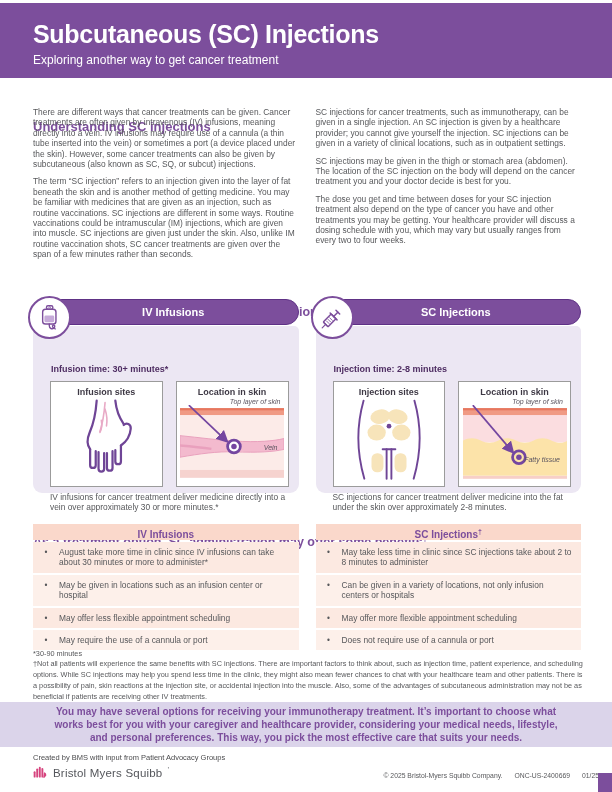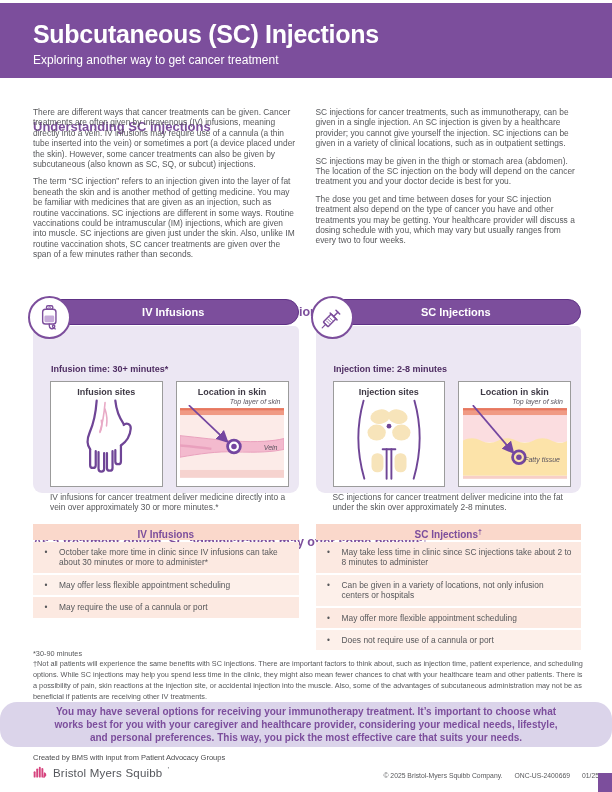"October take more time in" span.trow-text { text: October -> August }
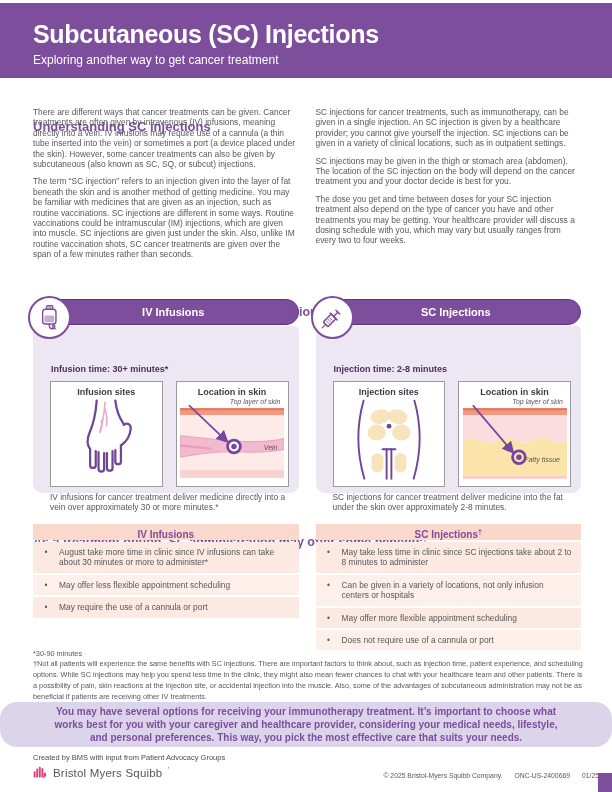"May be given in locations" div.trow { html: none -> <div> <span></span> <span>May be given in locations such as an infusion center or hospital</span> </div> }
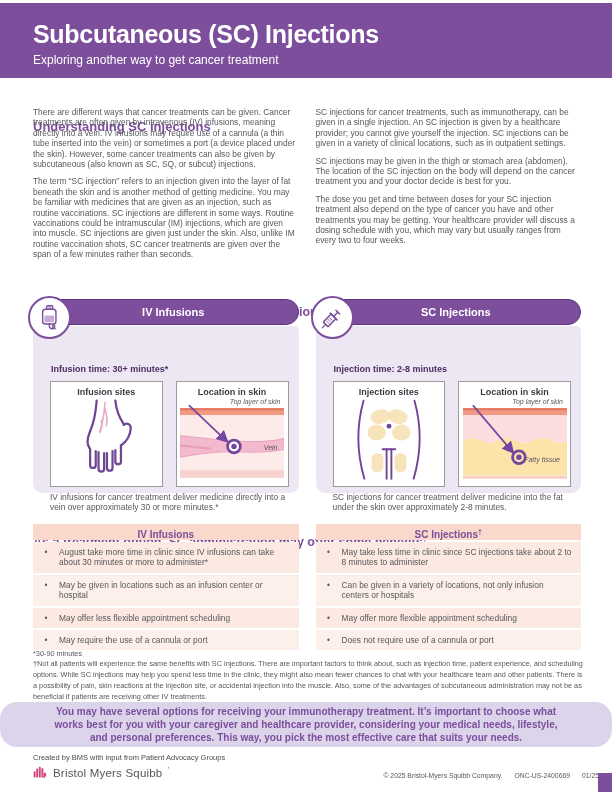"You may have several options" .callout { border-radius: 17px -> none }
